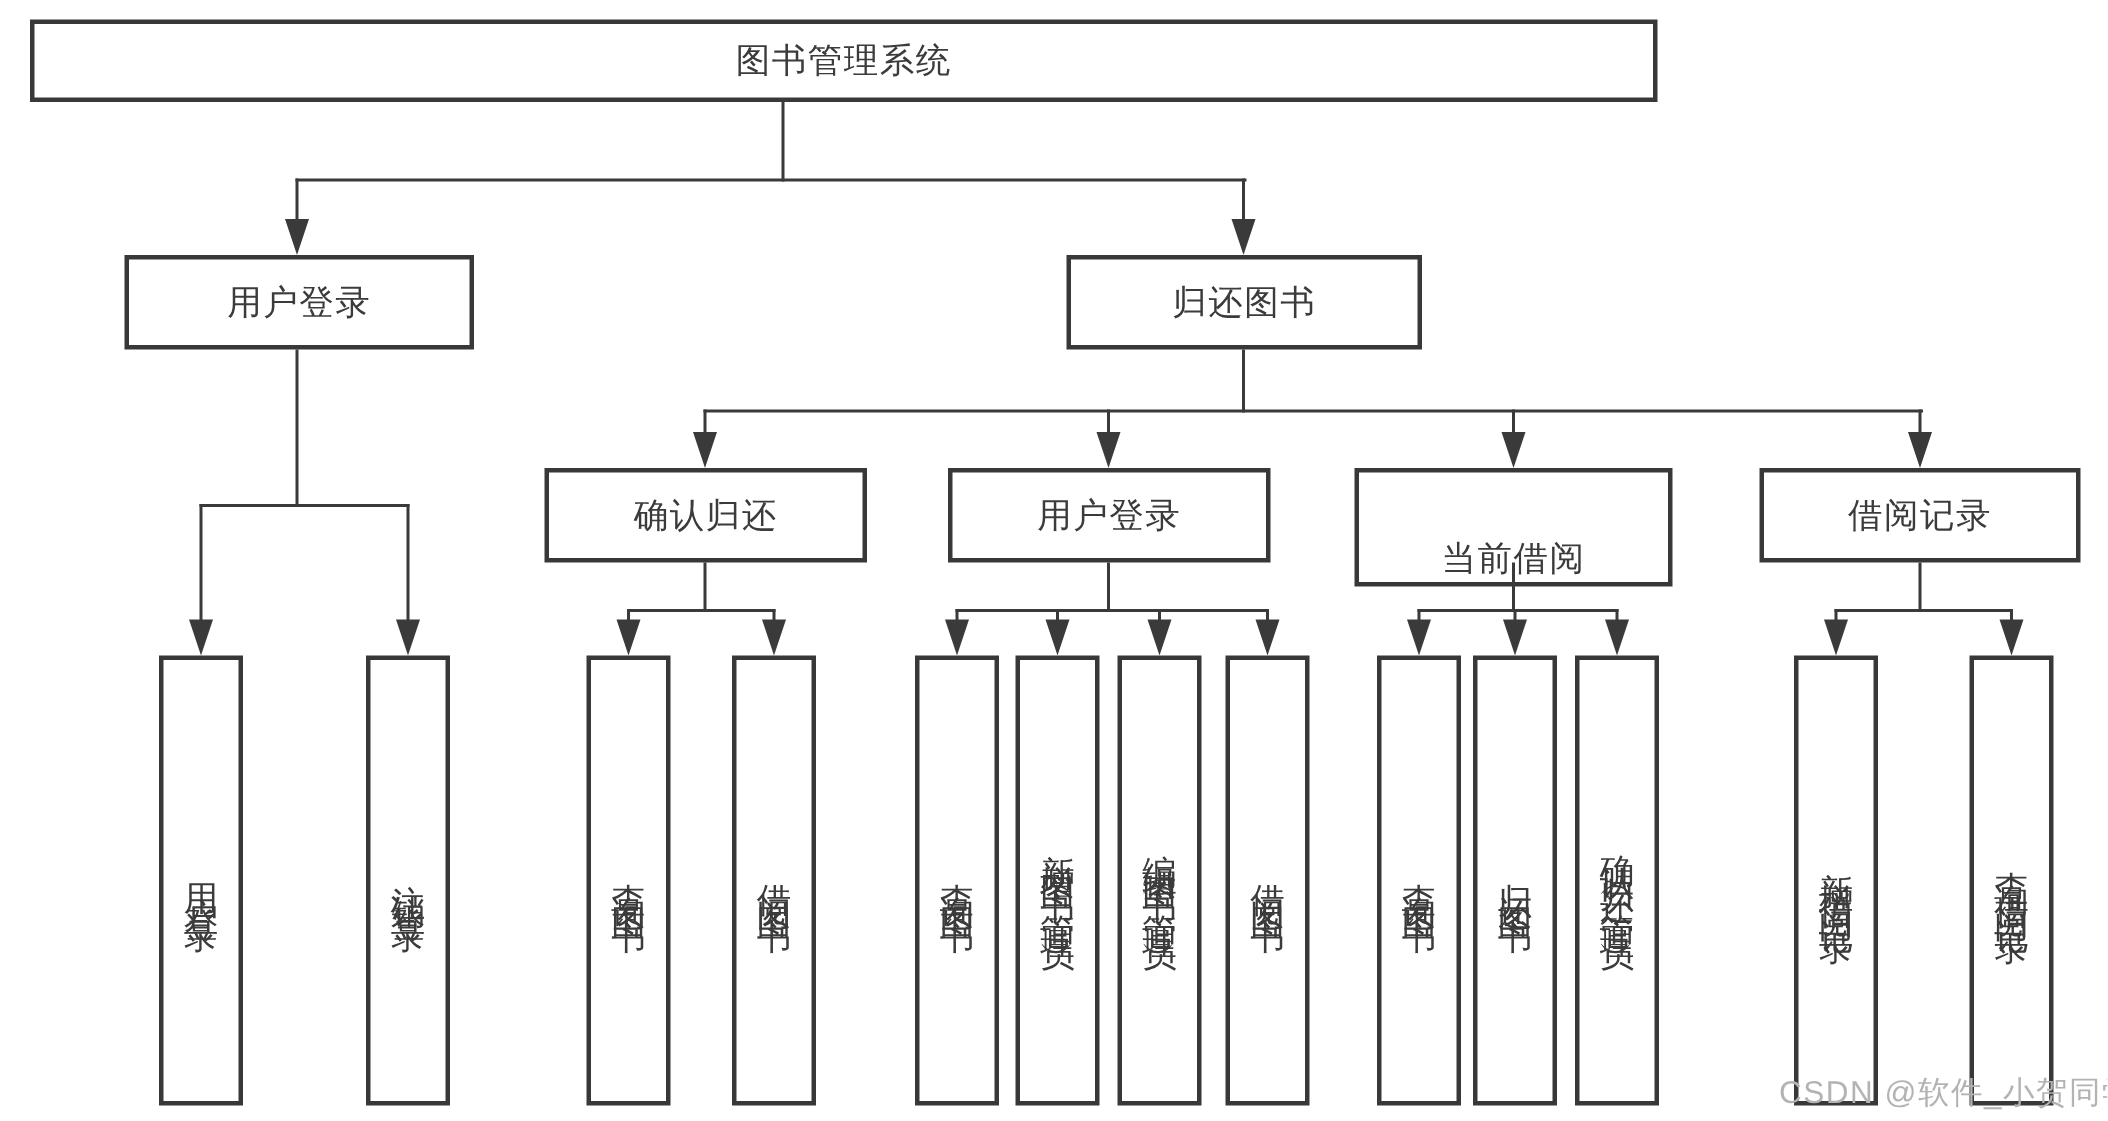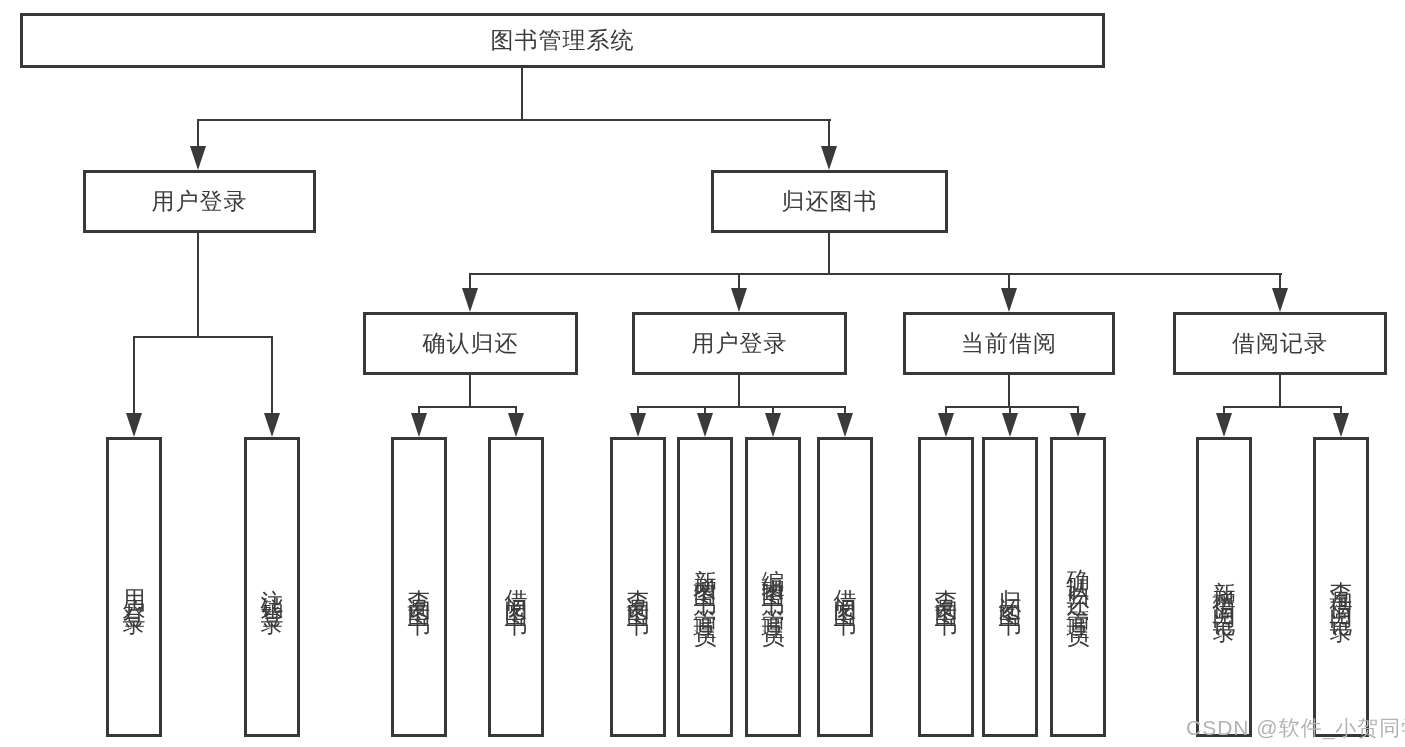"当前借阅" div.node { align-items: none -> flex-end; height: 63px -> 79px }
